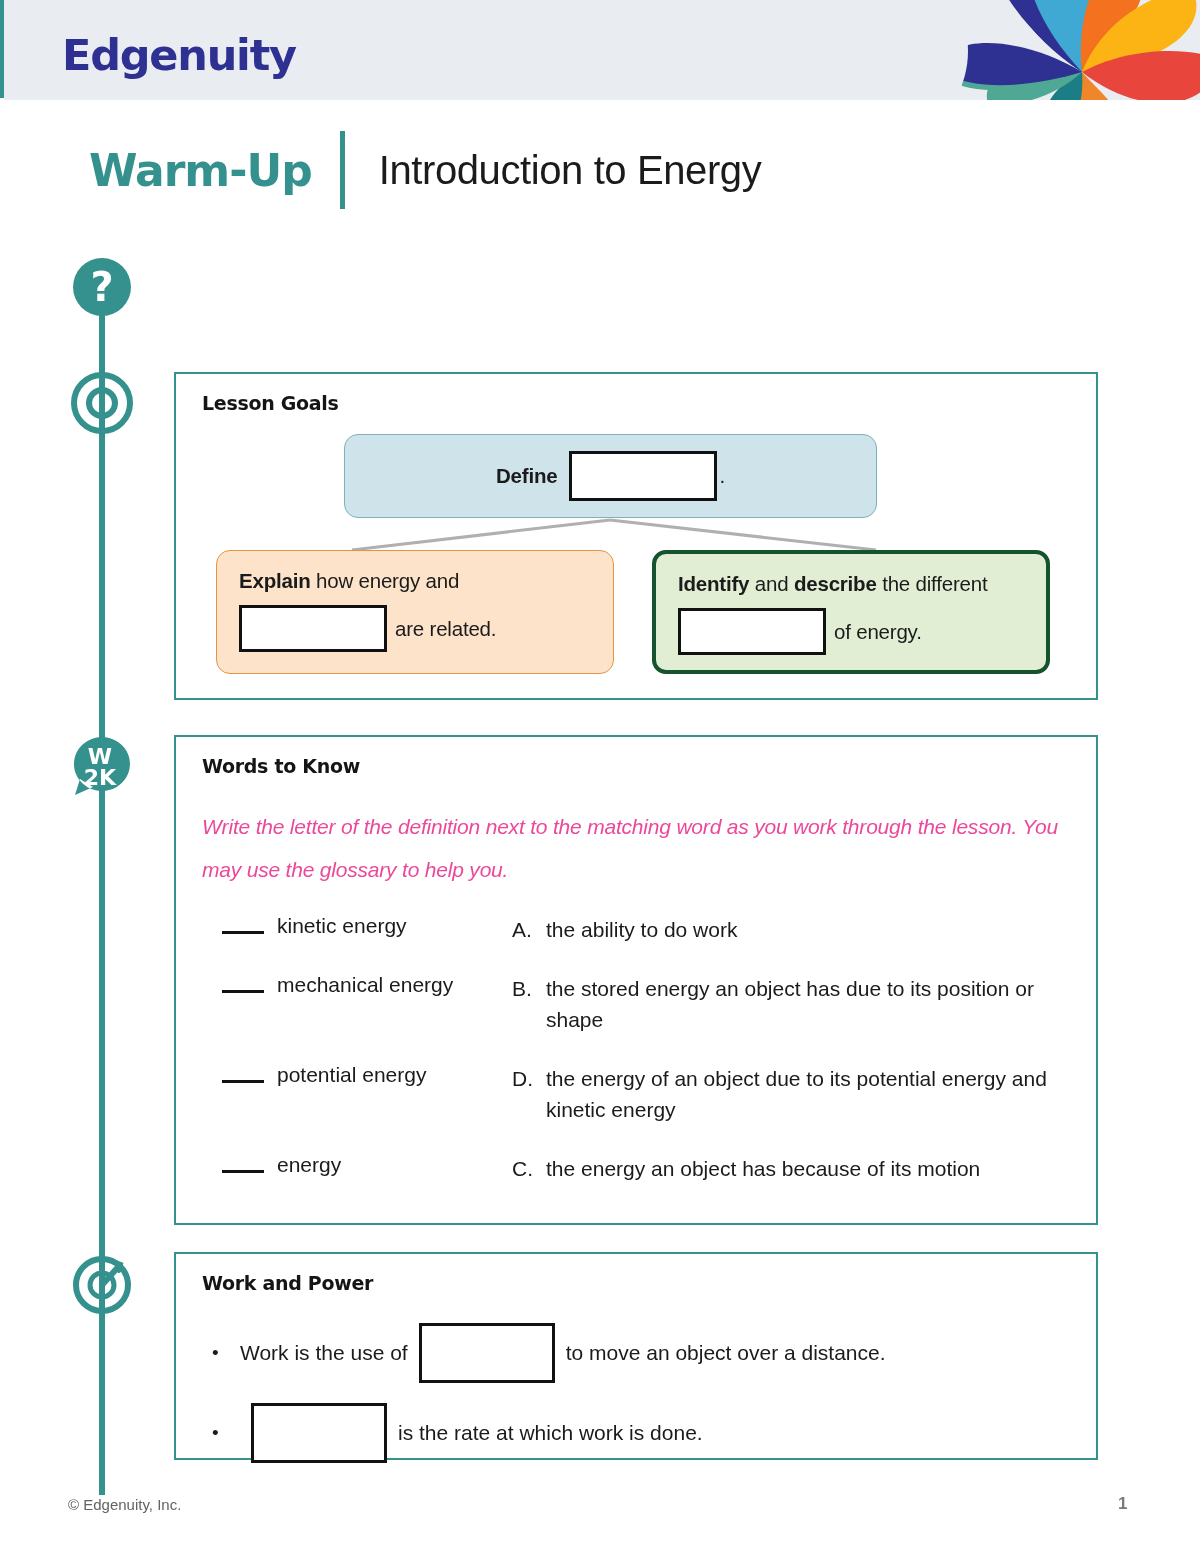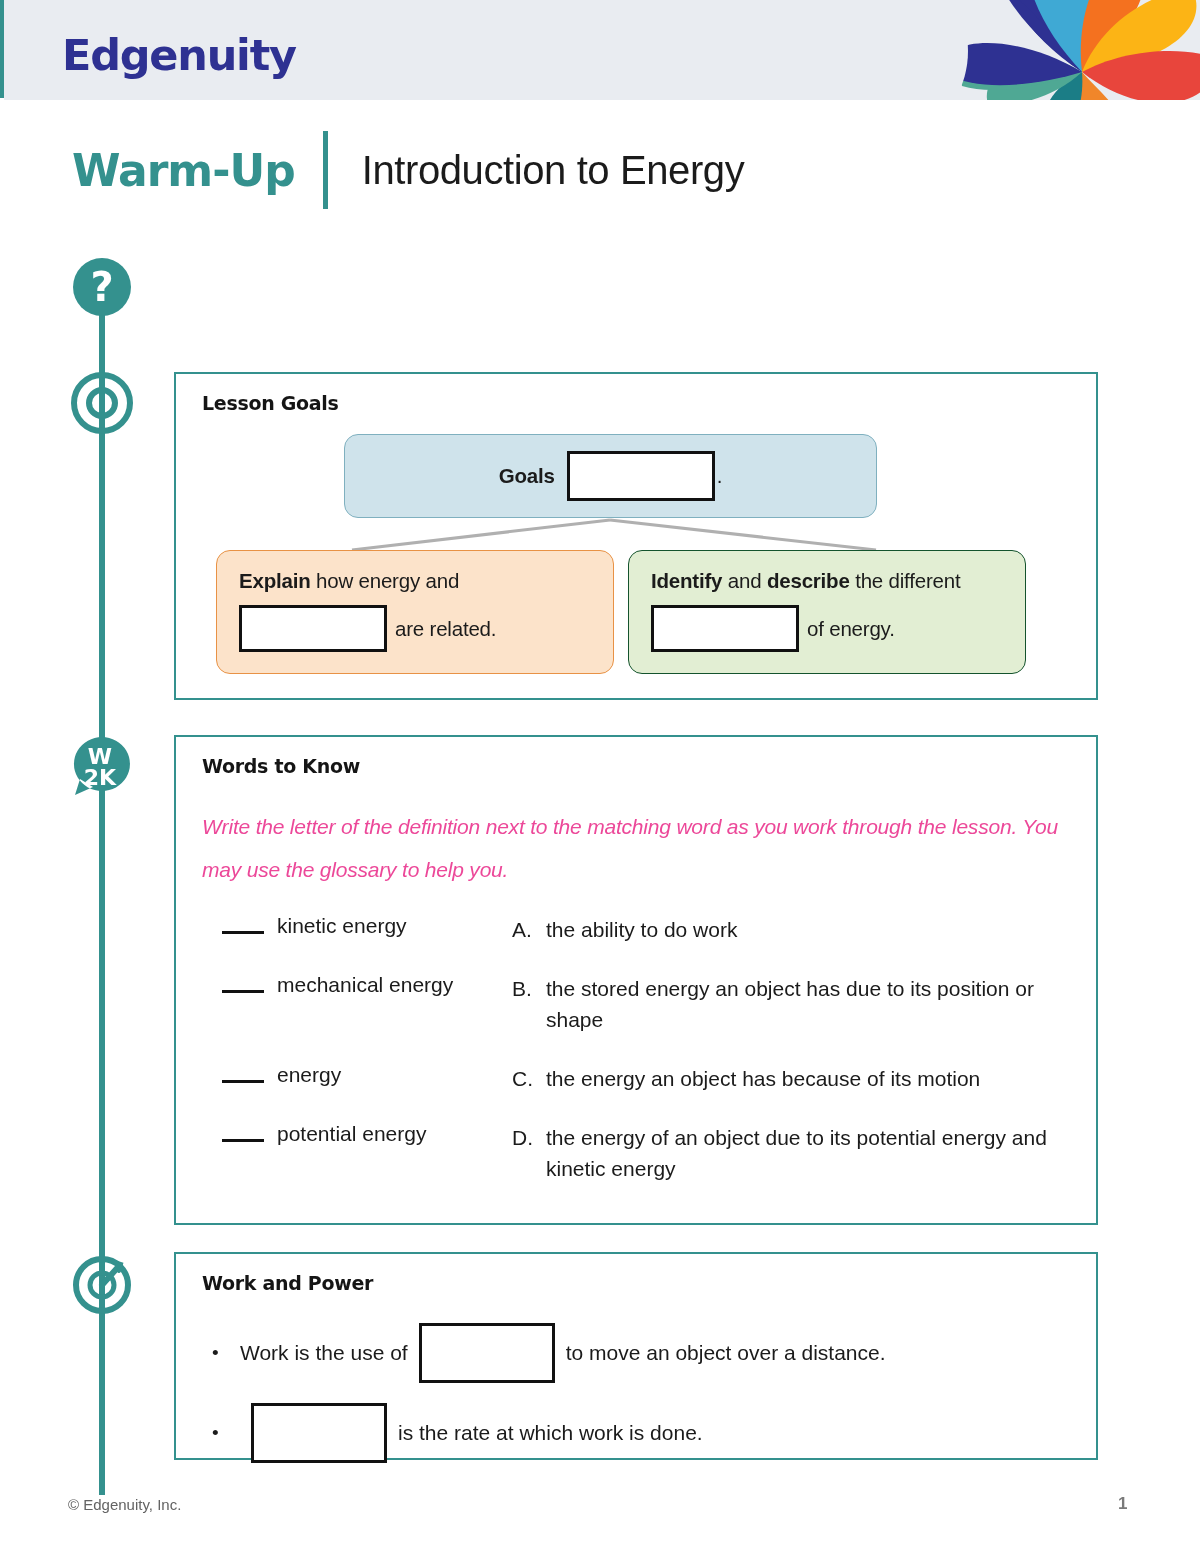"Warm-Up" .title-warmup { margin-left: none -> 17px }
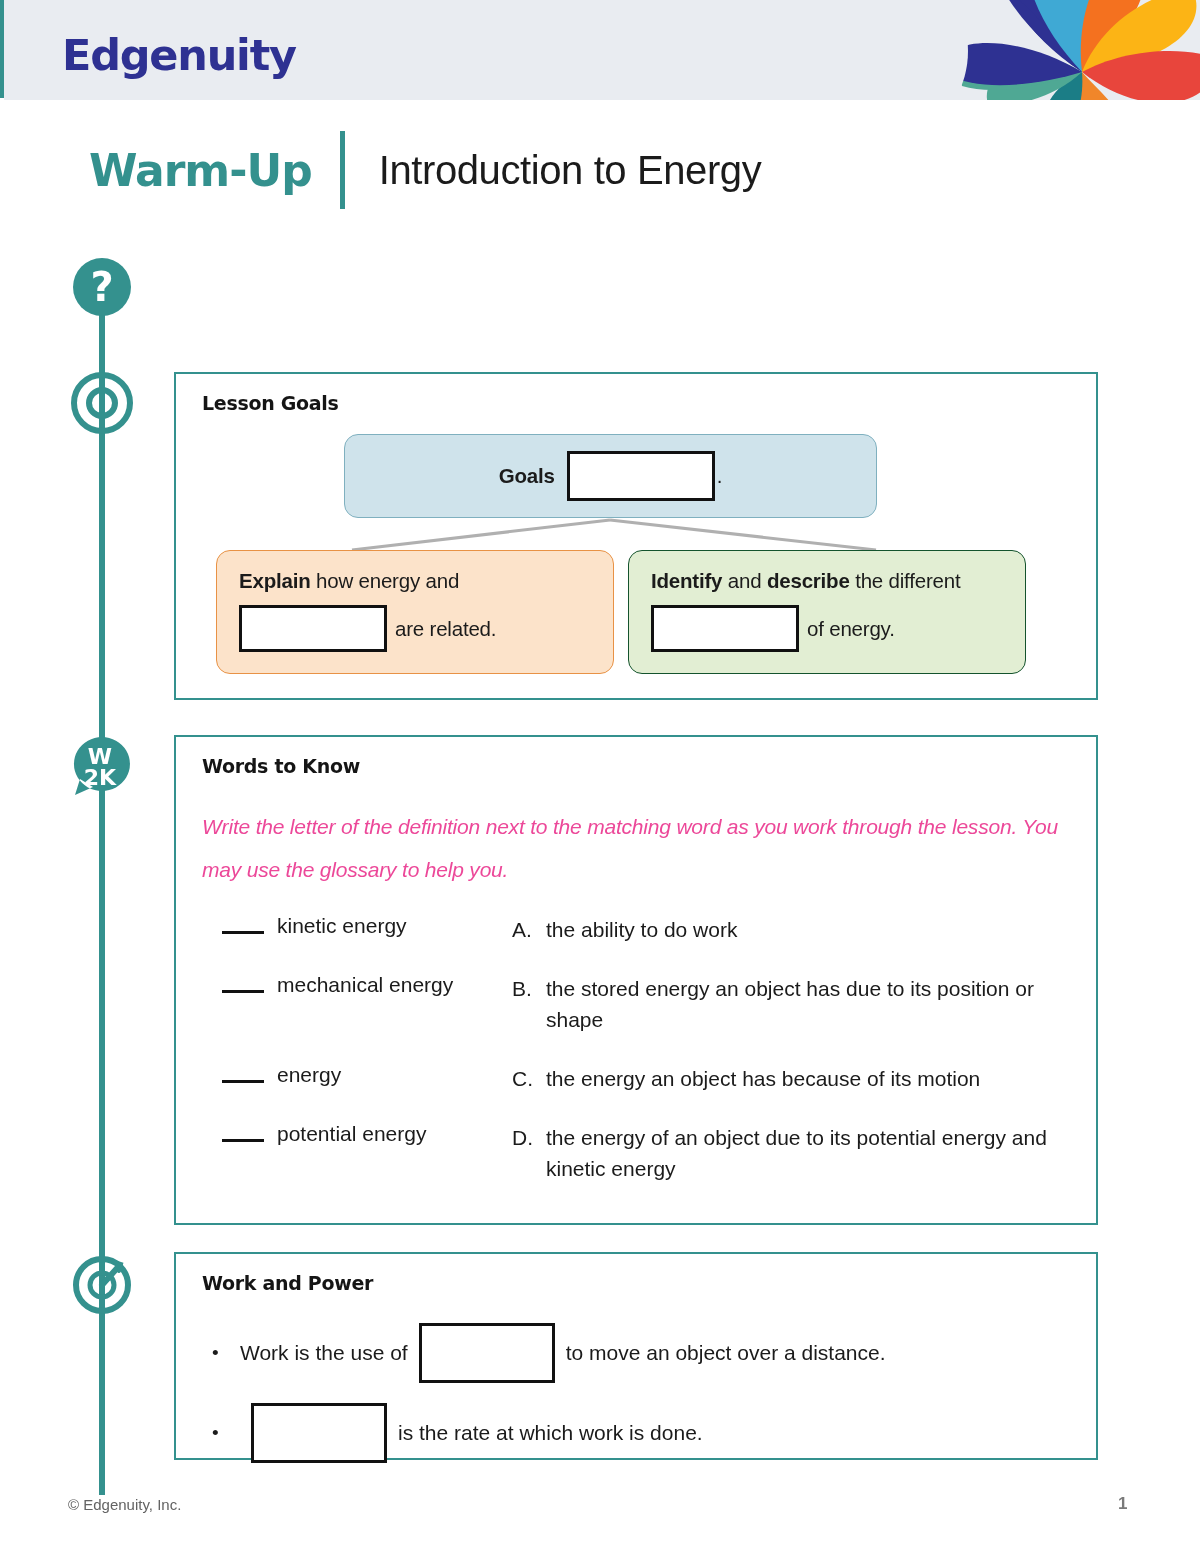"Goals" b { text: Goals -> Define }
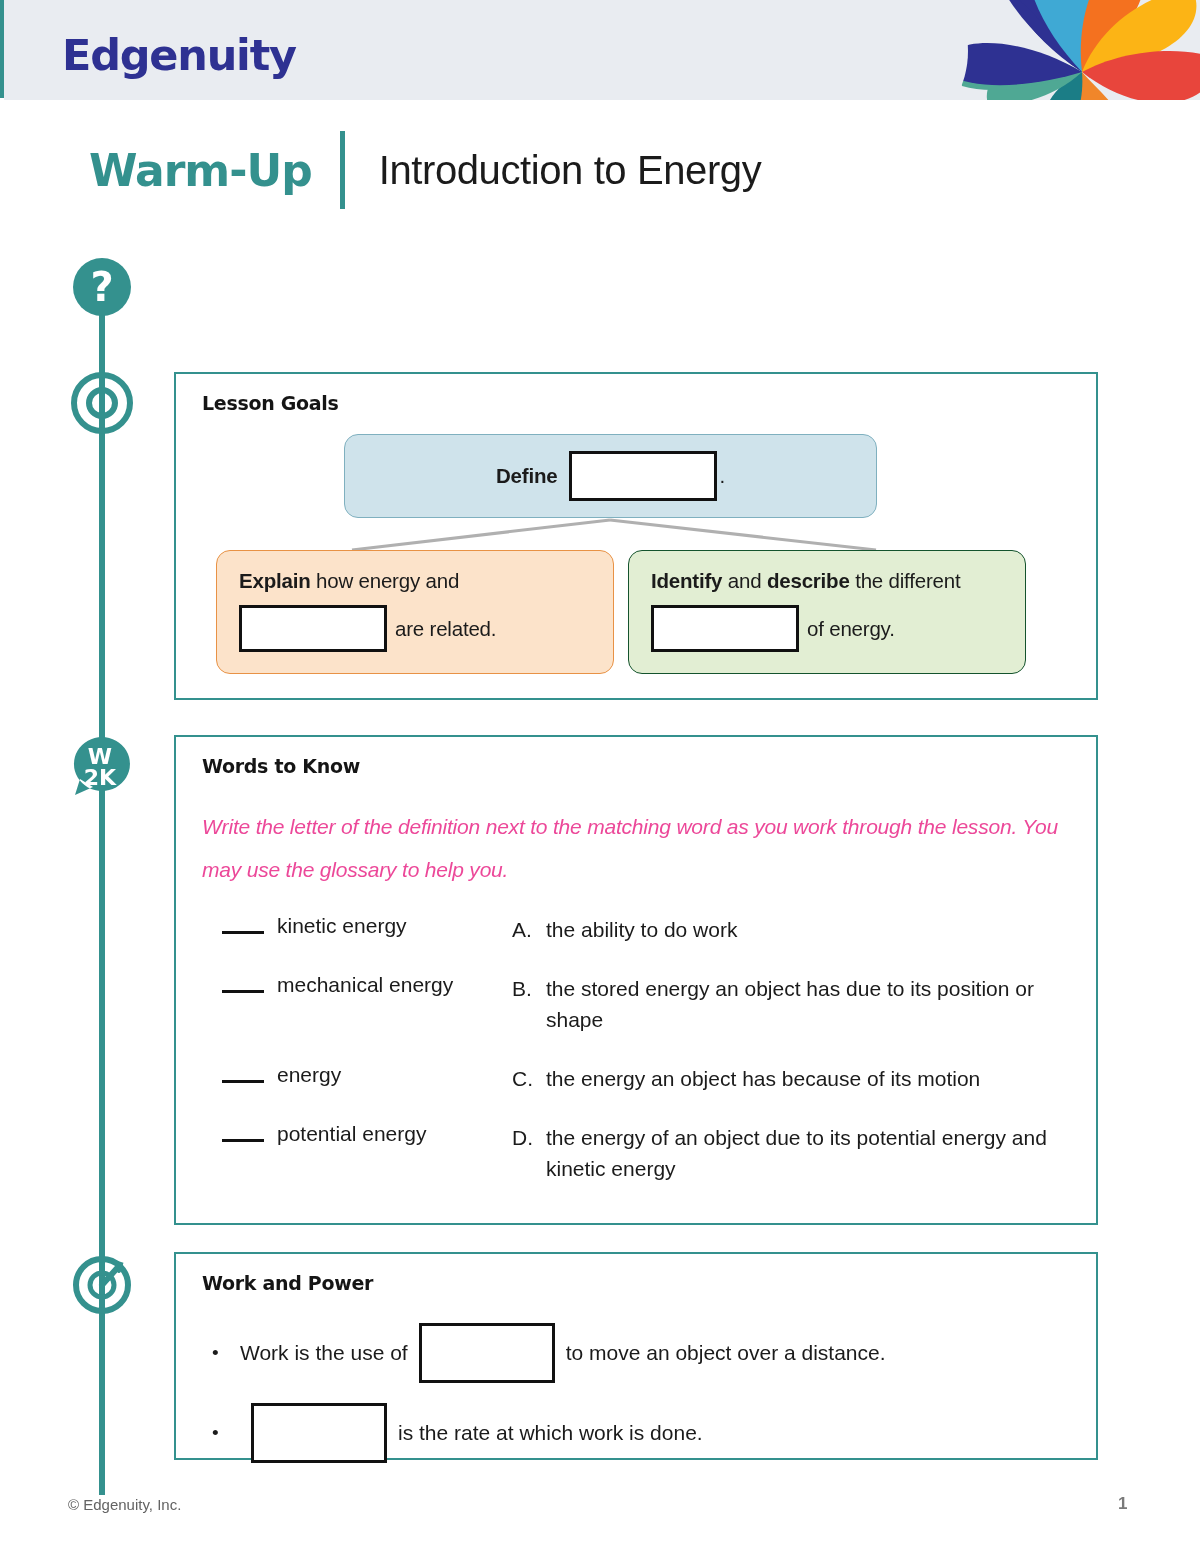"Identify and describe the different" .goal-identify { border: 1px solid #14532d -> 4px solid #14532d; left: 452px -> 476px }
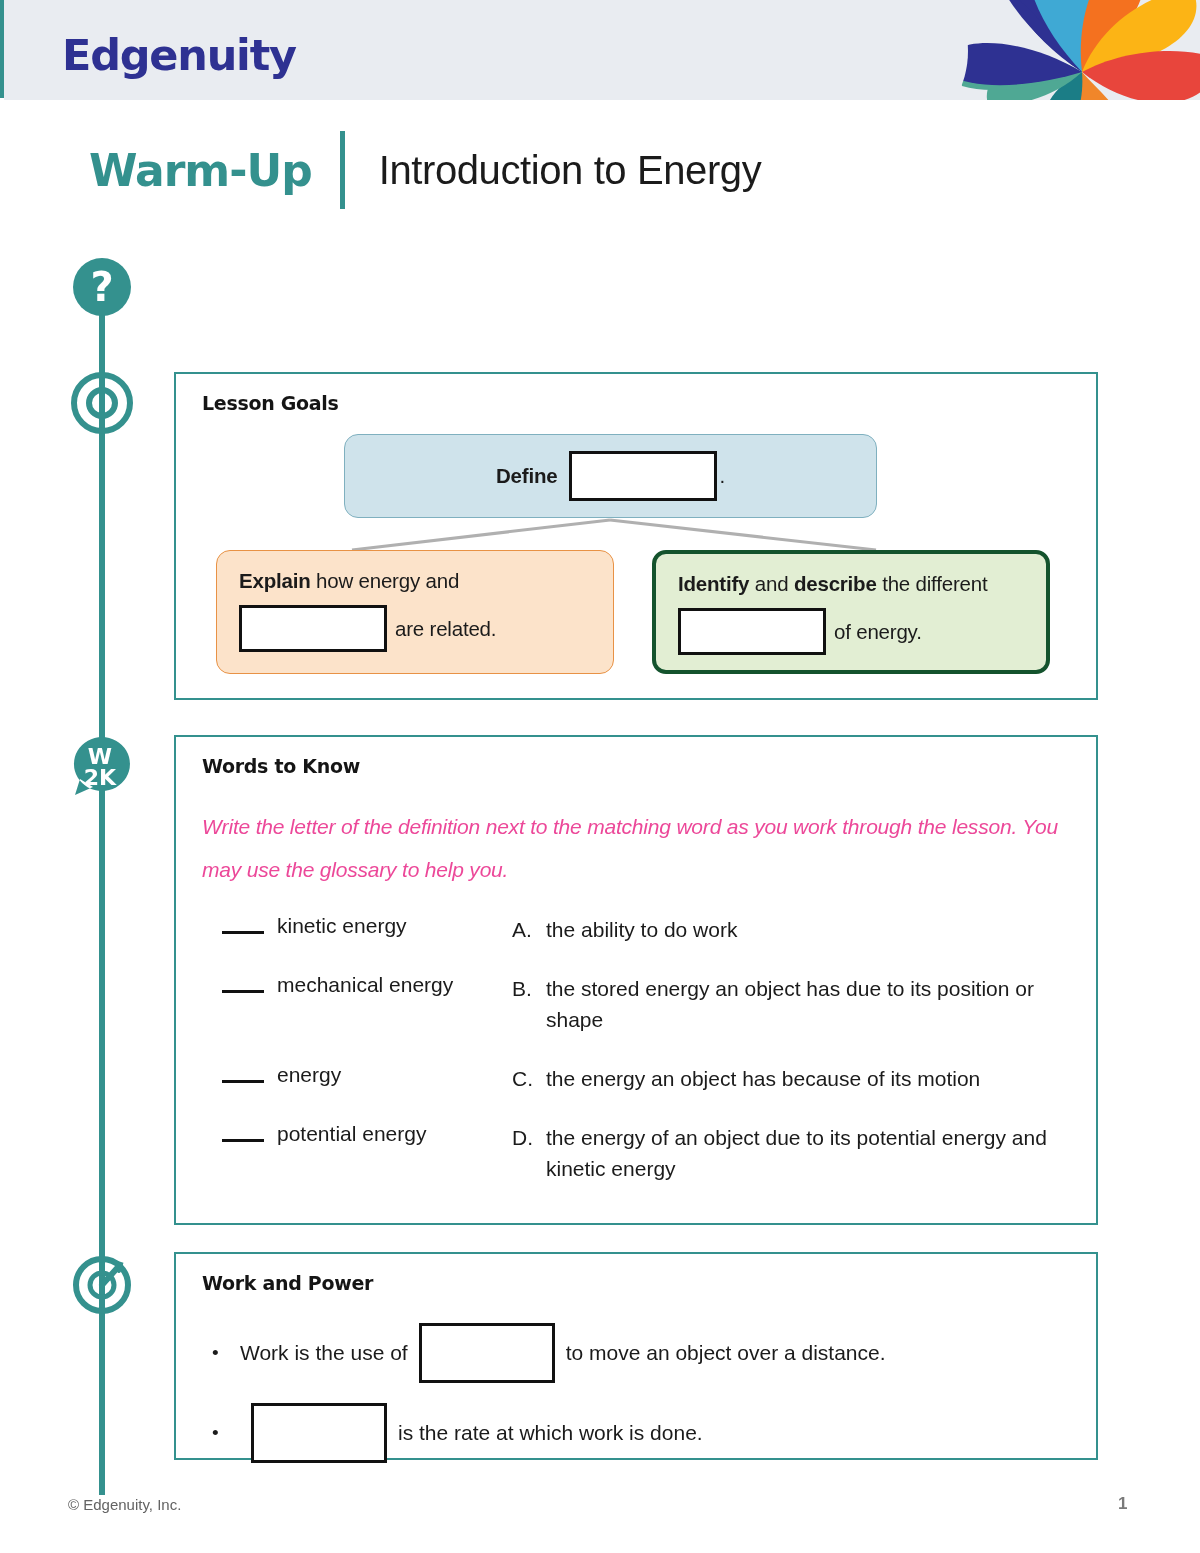"energy" div.w2k-row { order: before "potential energy" -> after "potential energy" }
